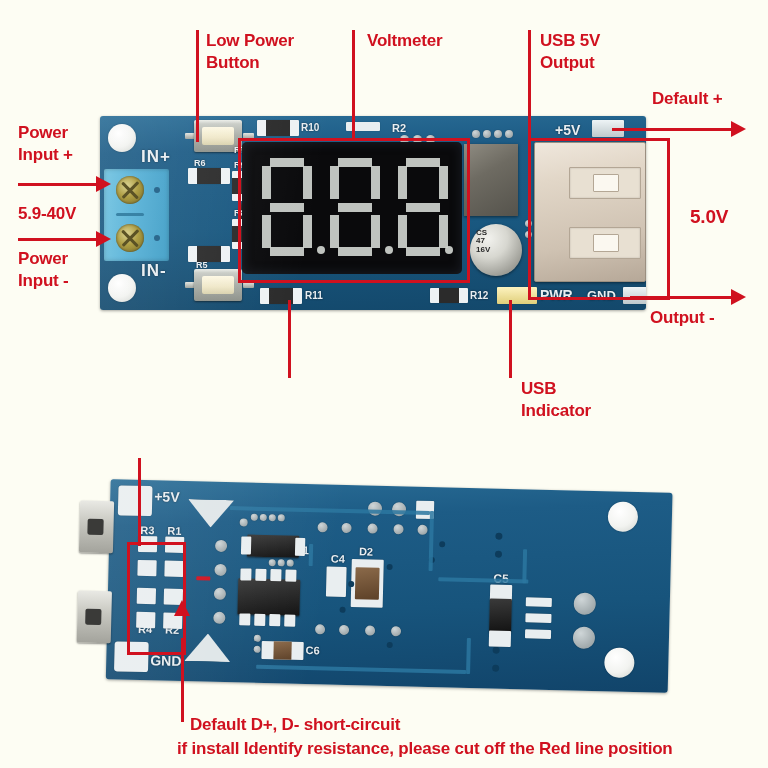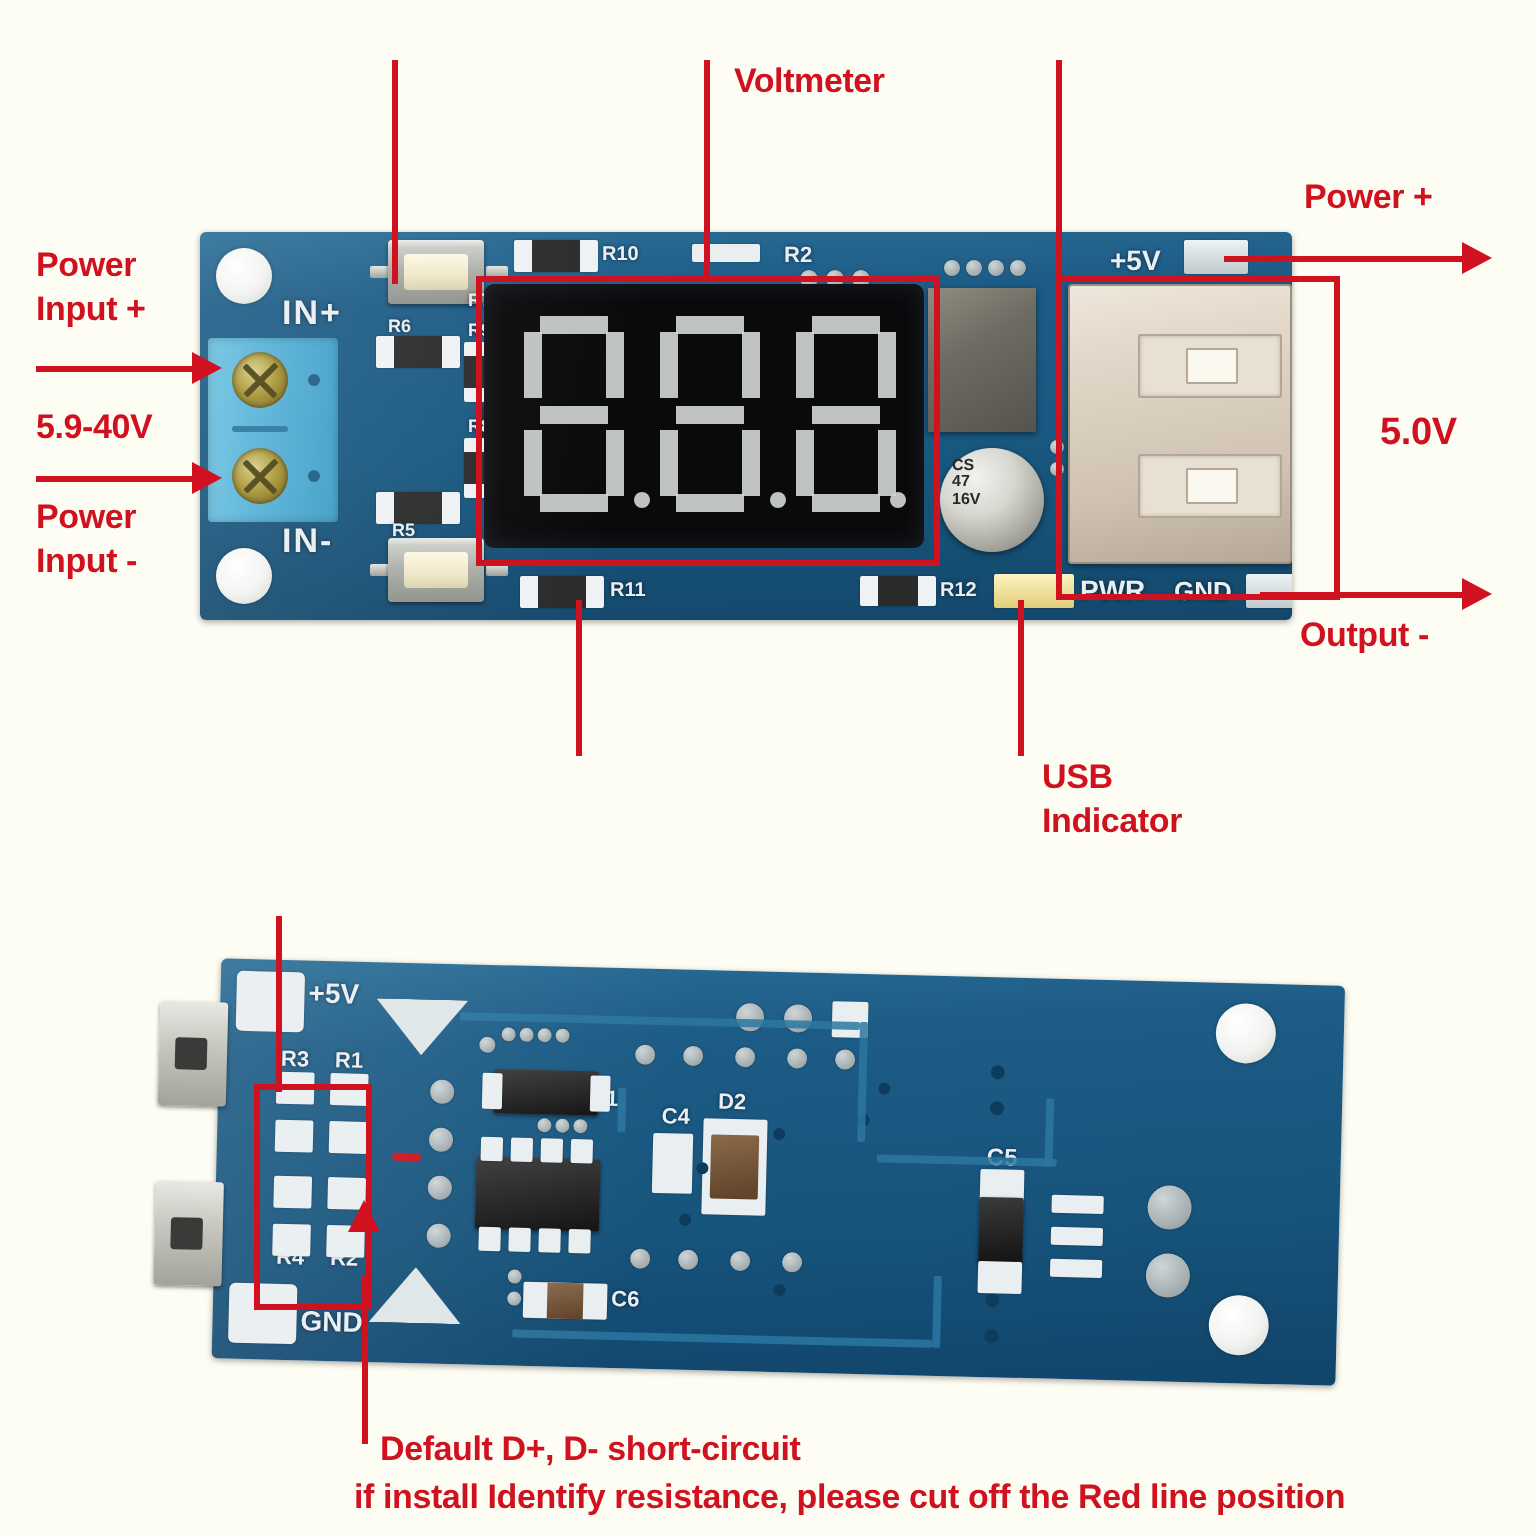"Low Power" div.ann { html: none -> <div>Low Power Button</div> }
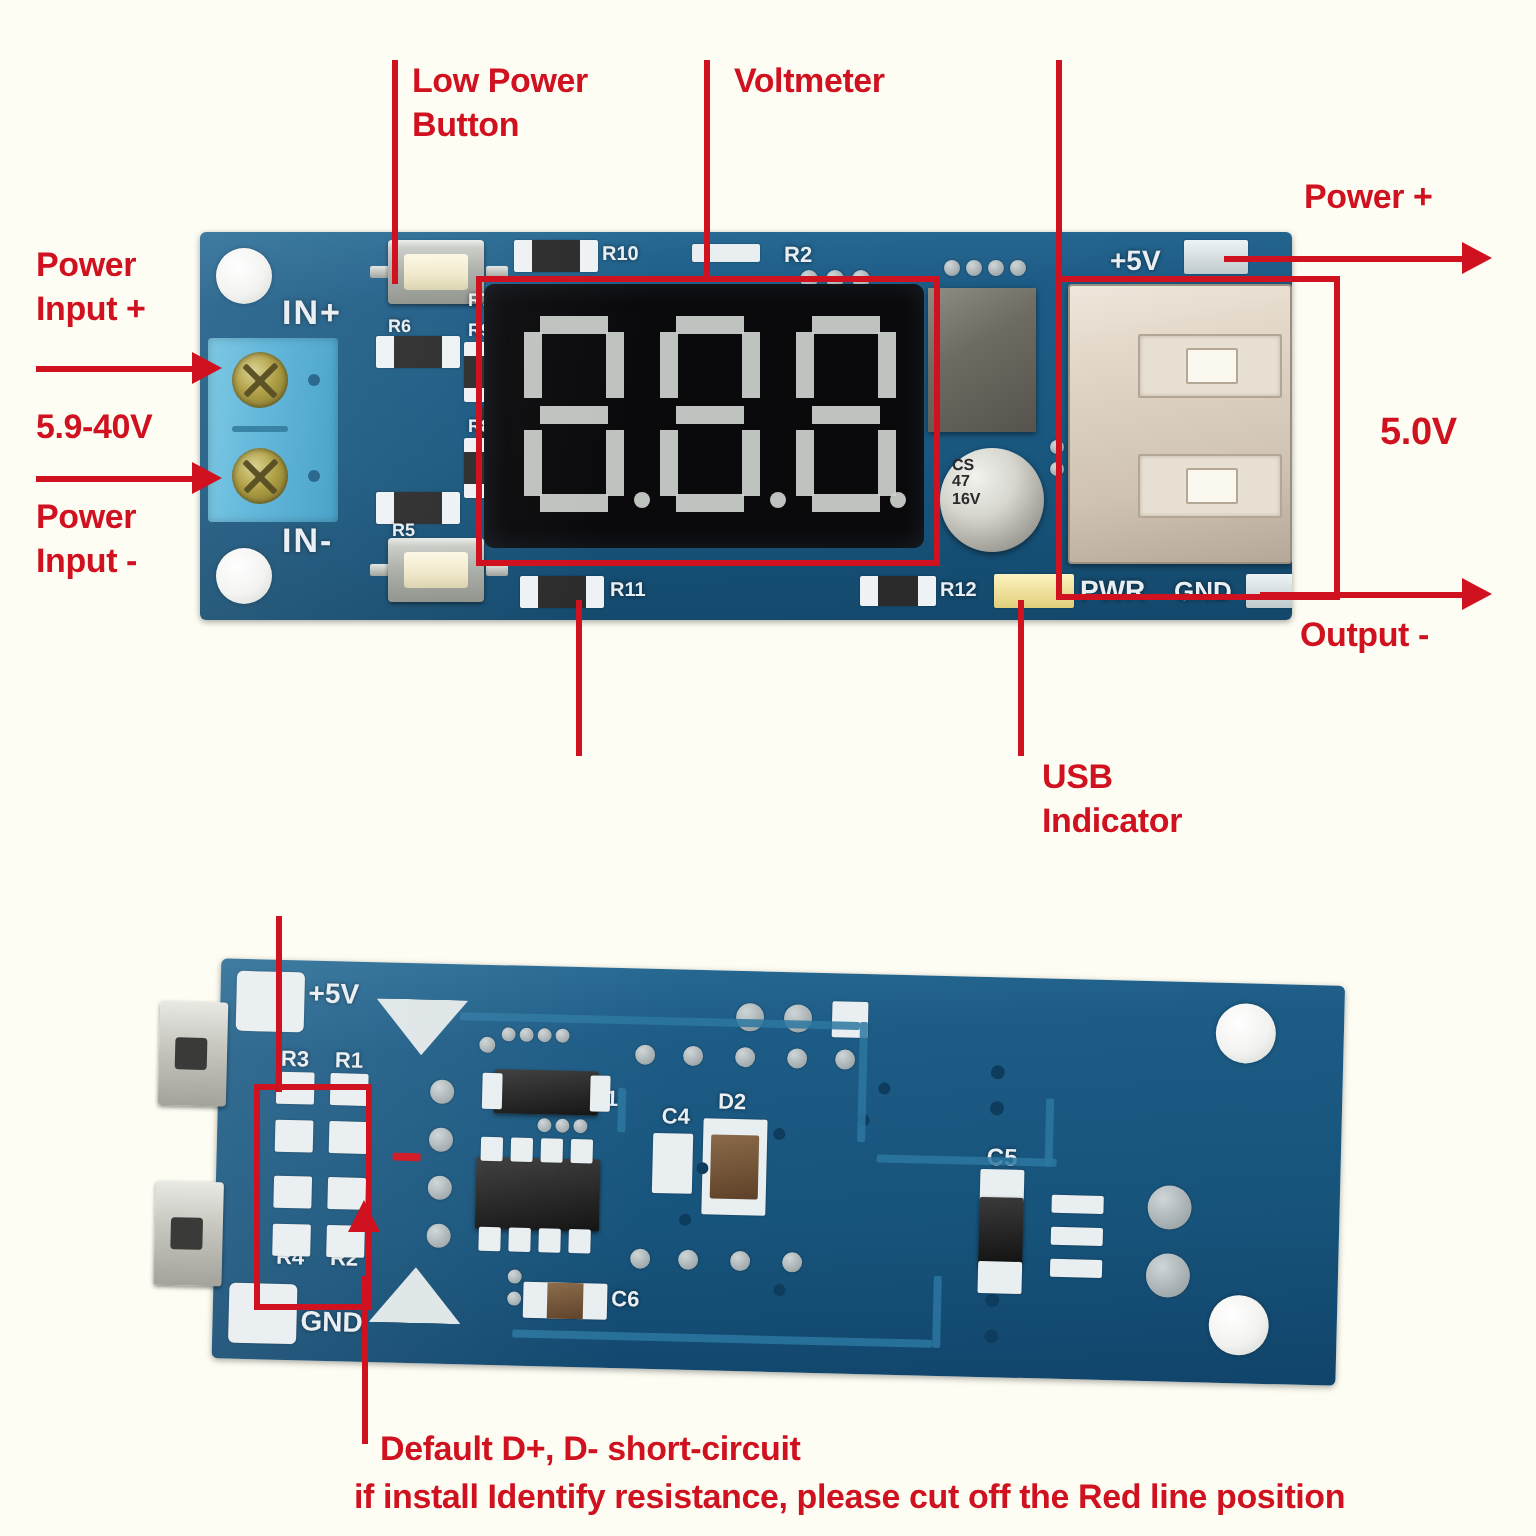"USB 5V" div.ann { html: none -> <div>USB 5V Output</div> }
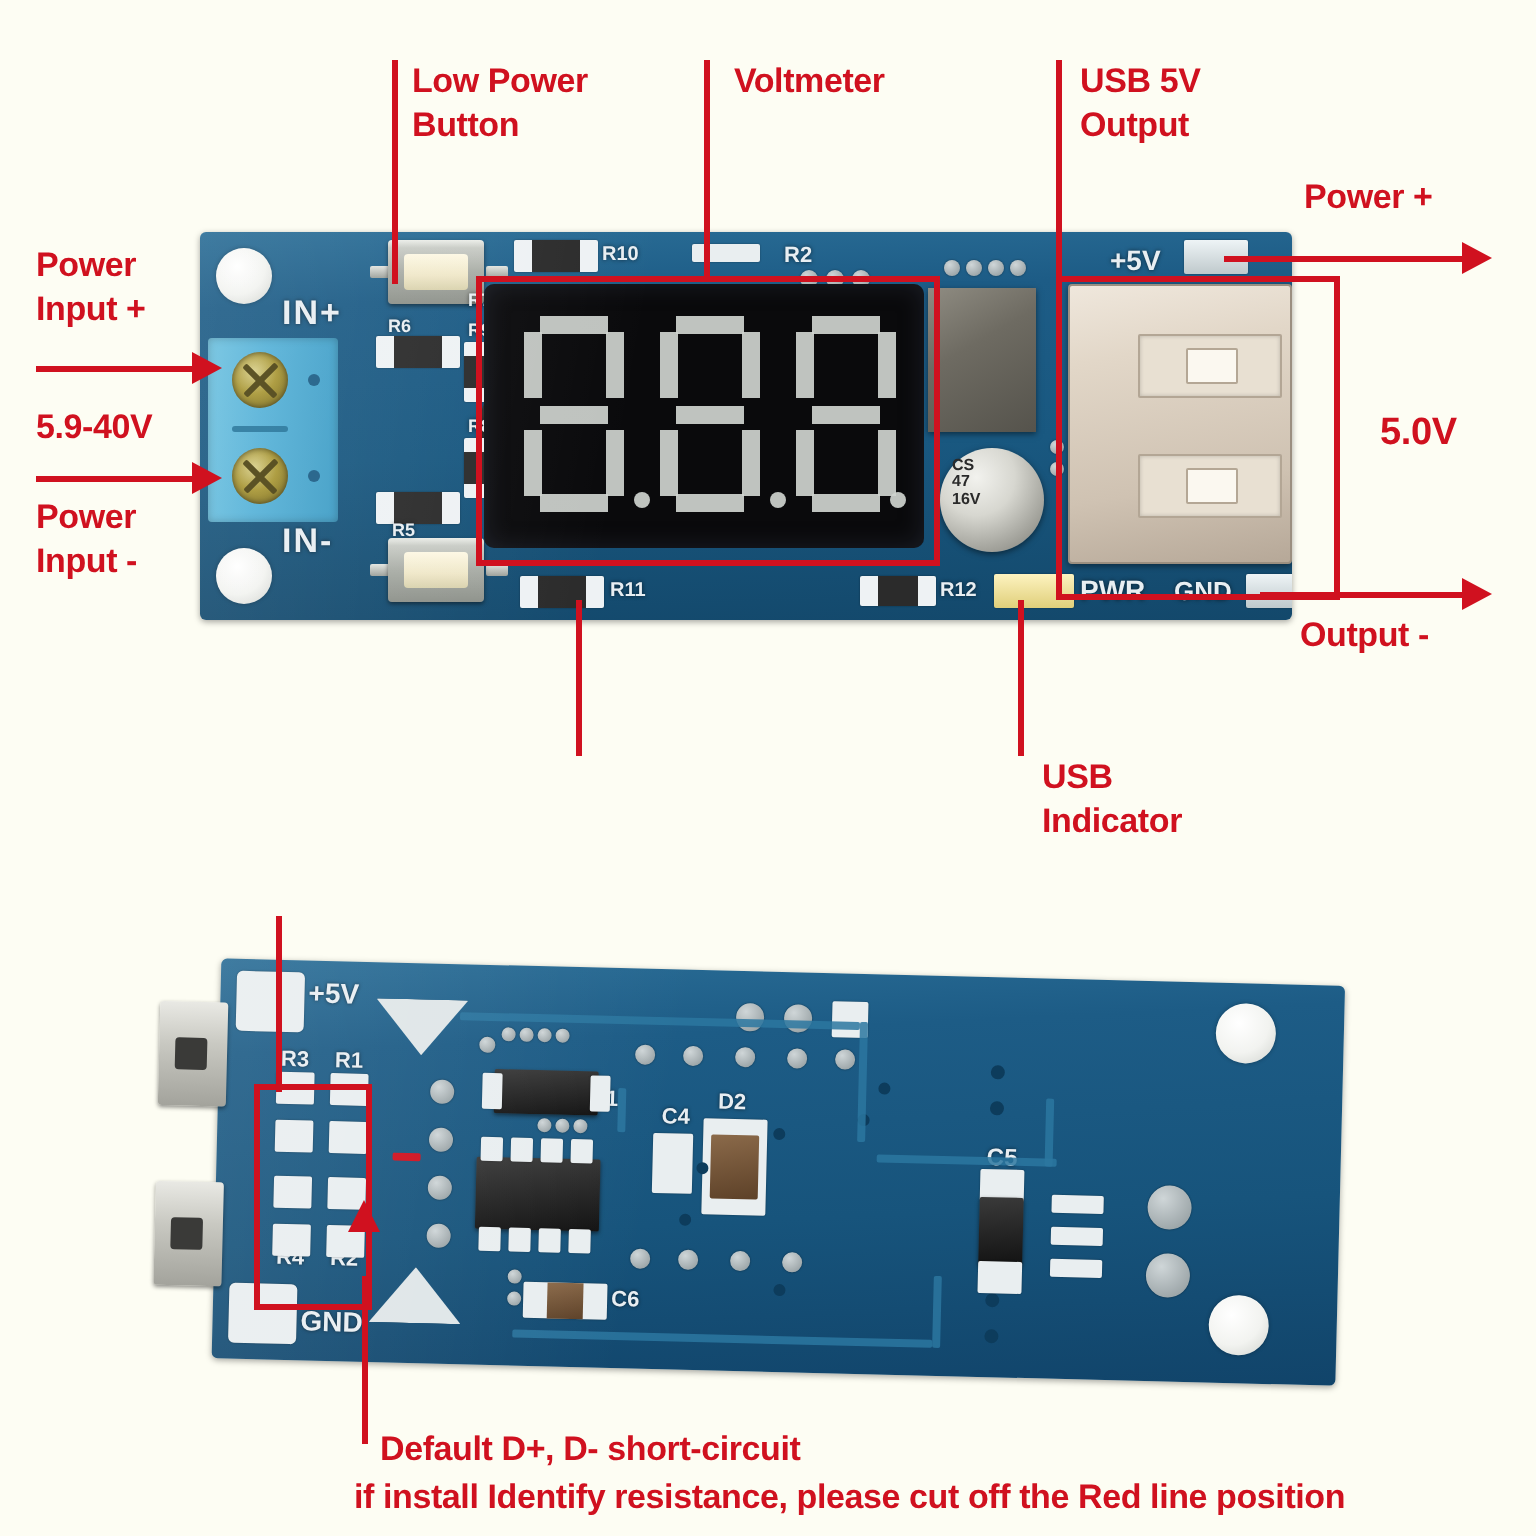"Power +" div.ann { text: Power -> Default }
